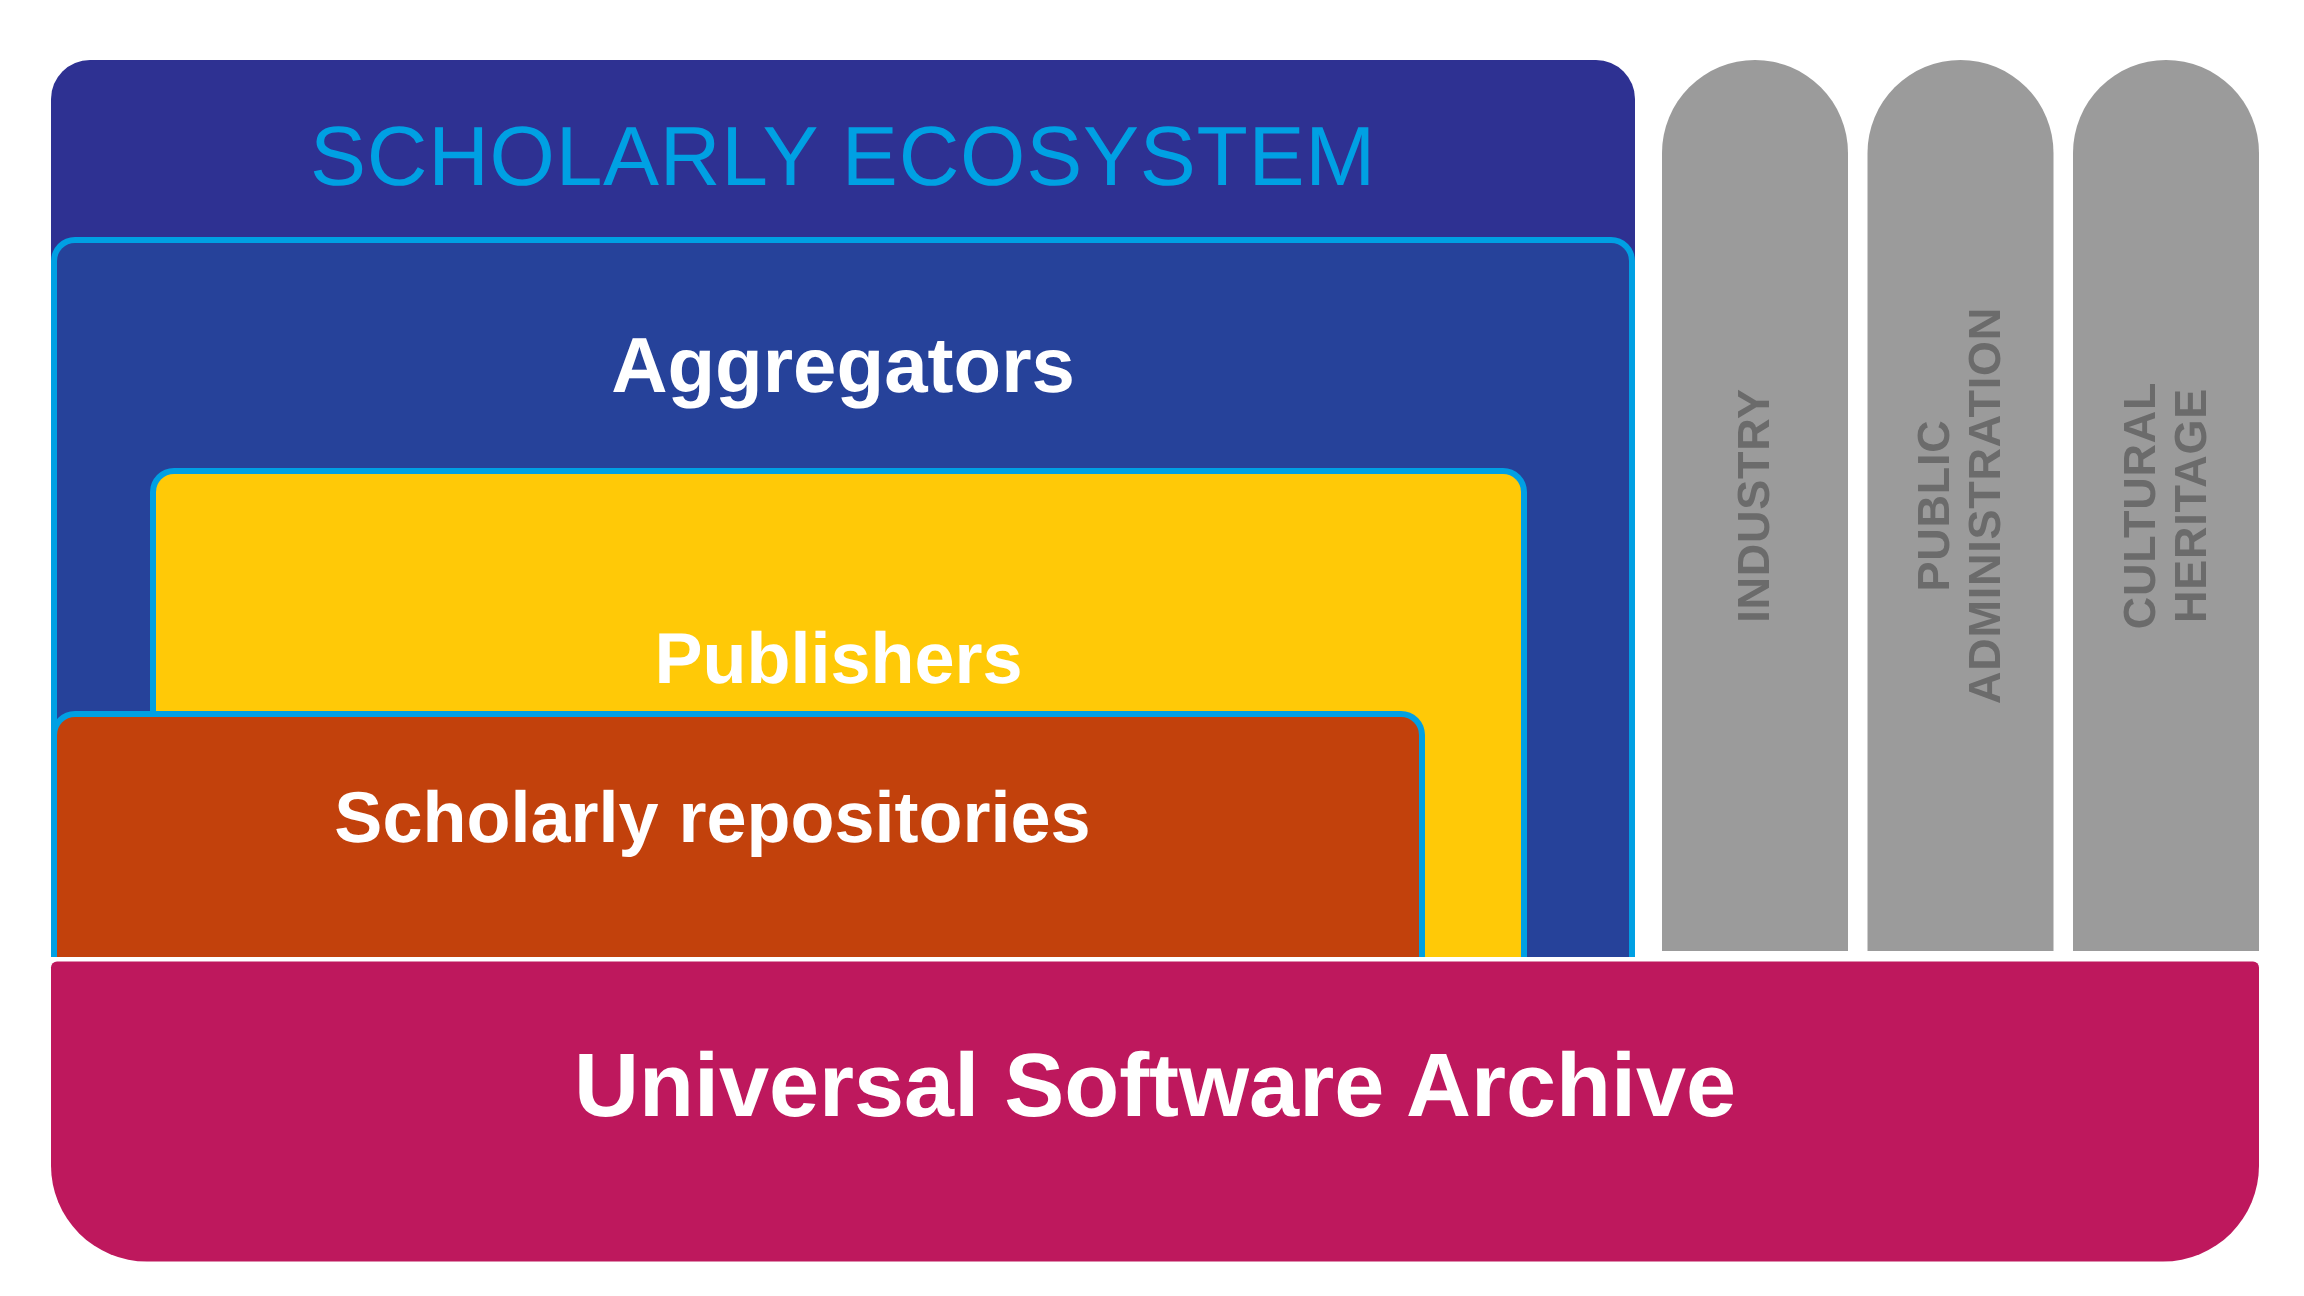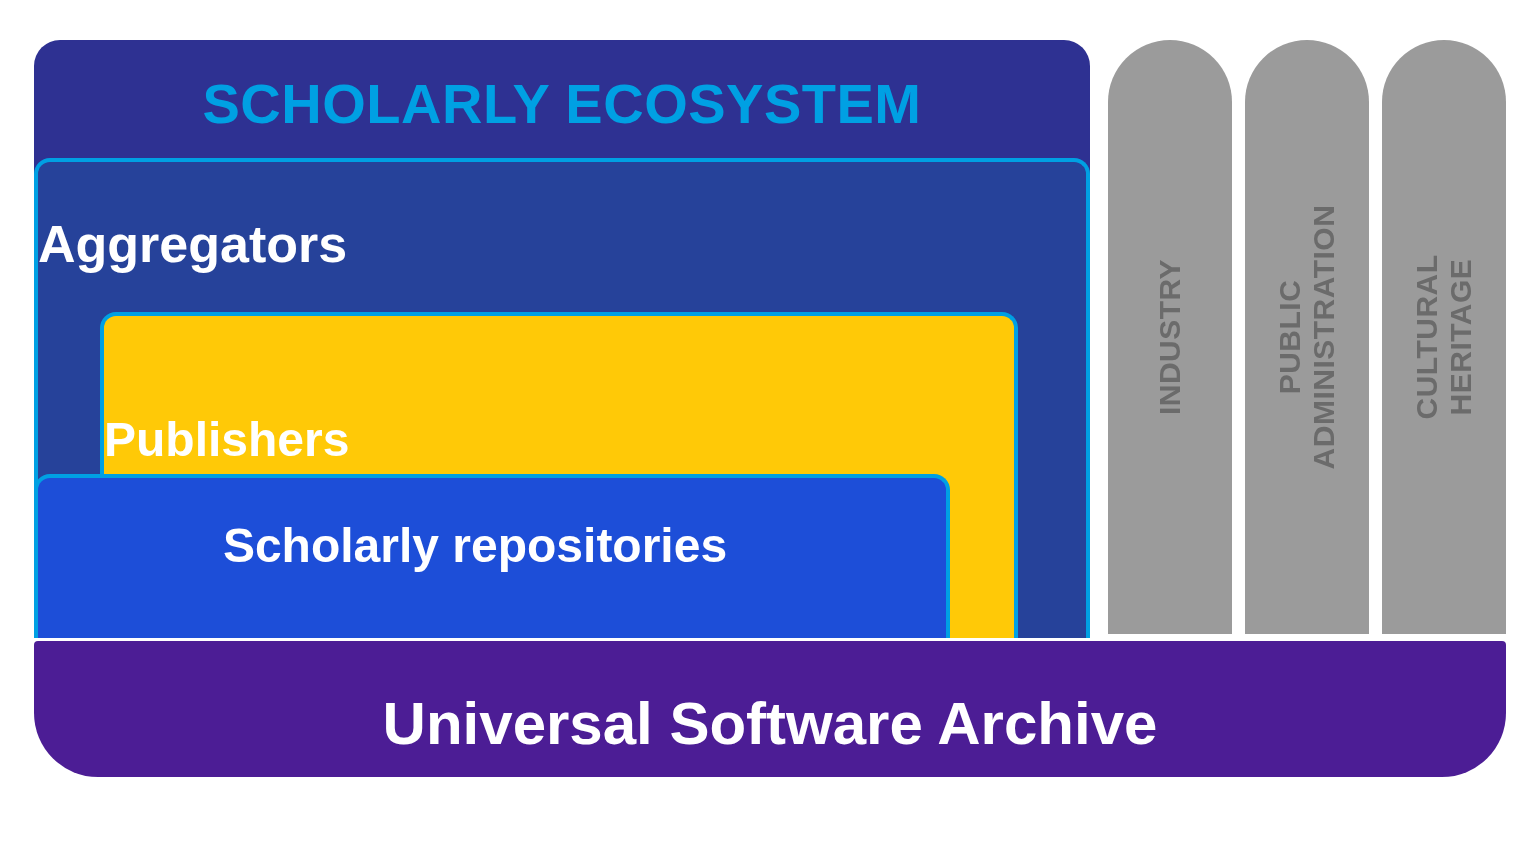"SCHOLARLY ECOSYSTEM" .ecosystem-title { font-weight: bold -> normal }
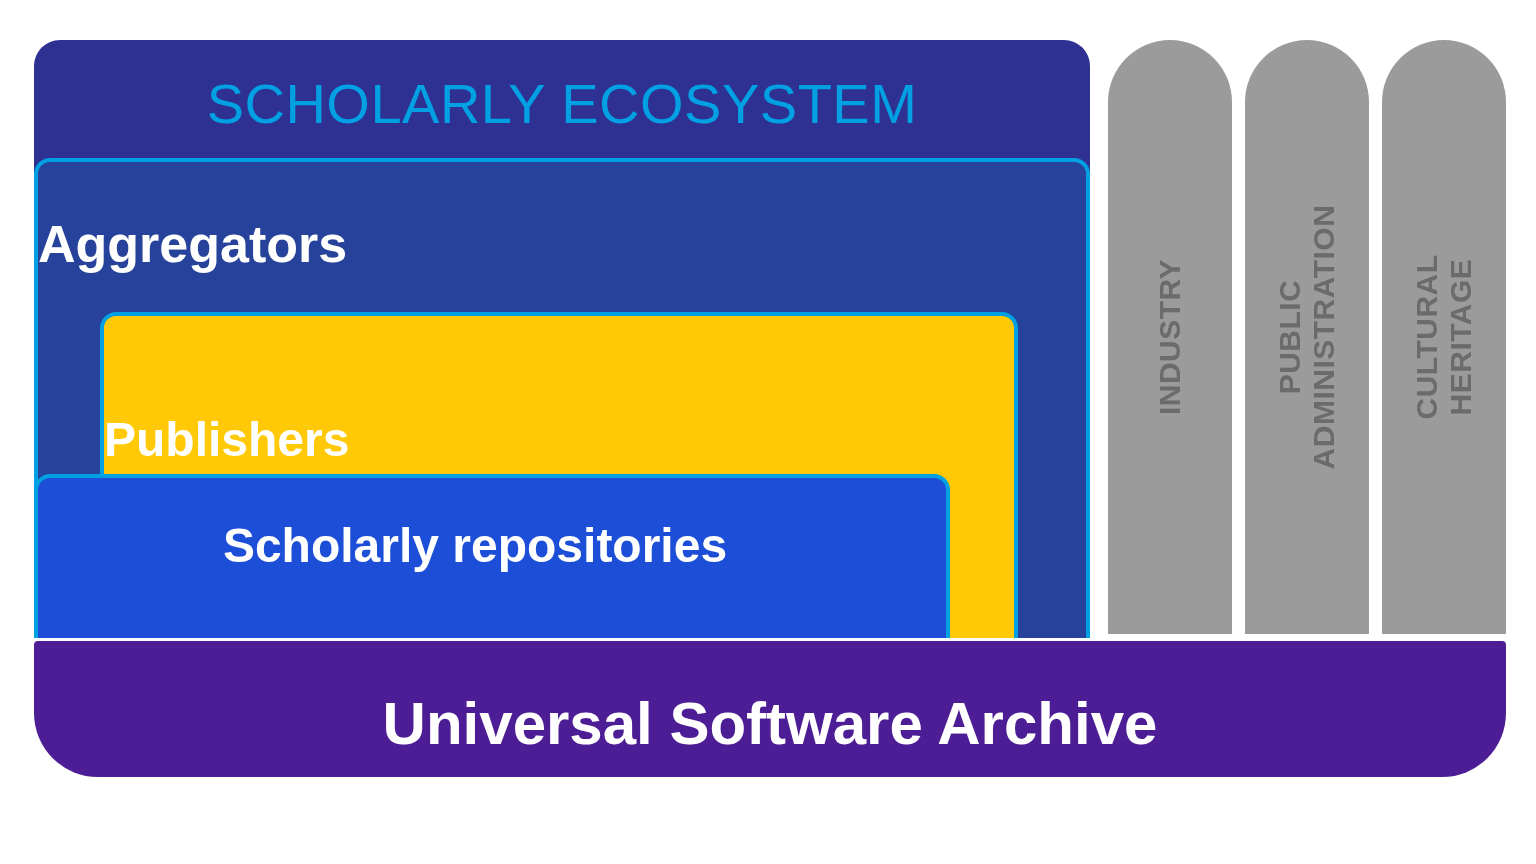"Aggregators" .layer-label { text-align: none -> center }
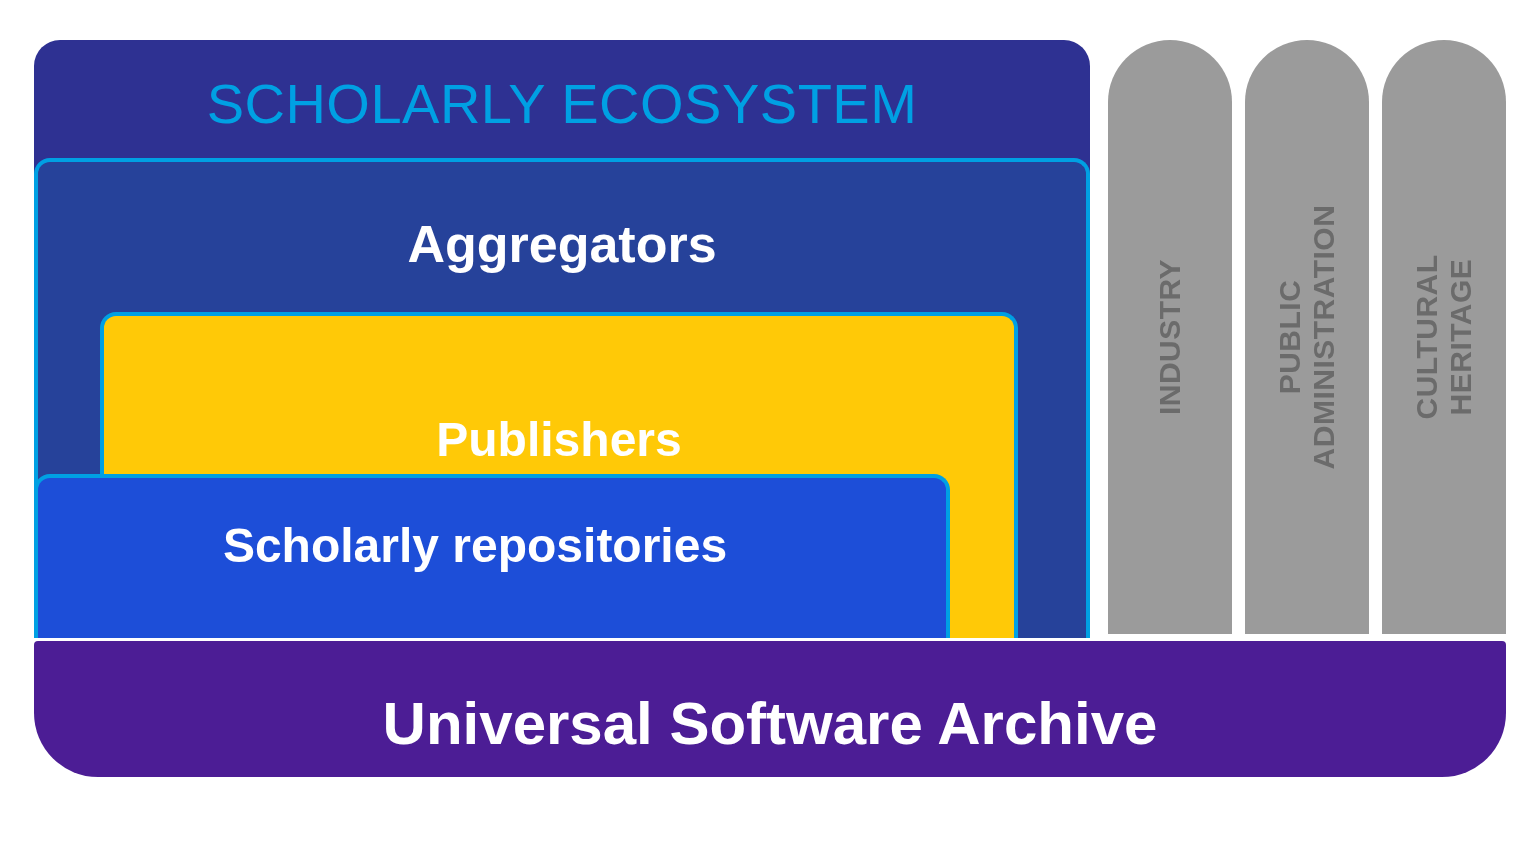"Scholarly repositories" .layer-repositories { background: #1d4ed8 -> #c2410c }
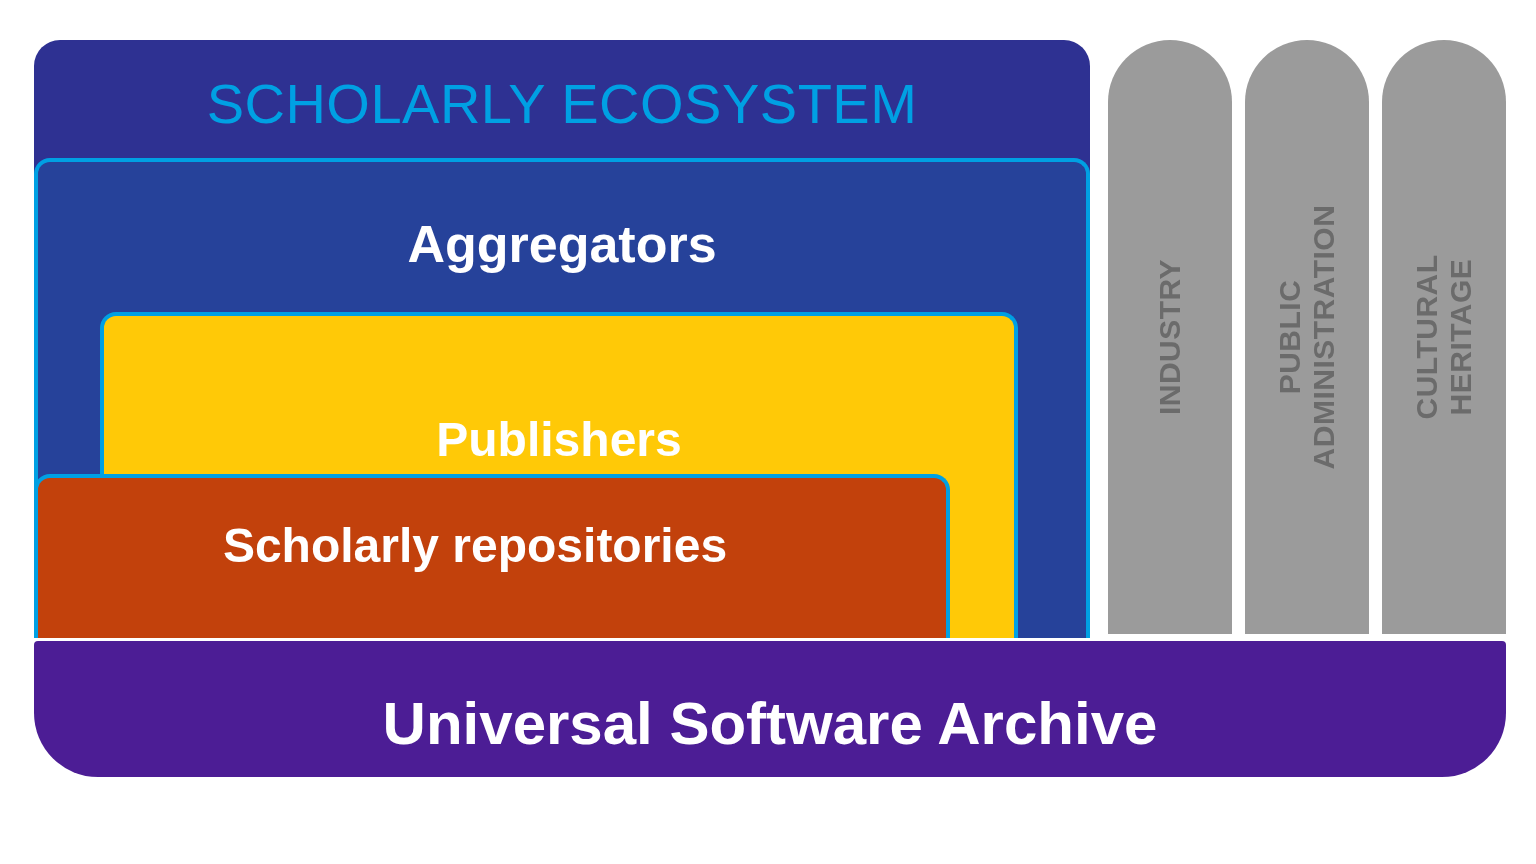"Universal Software Archive" .archive-bar { background: #4c1d95 -> #be185d; height: 136px -> 200px }
